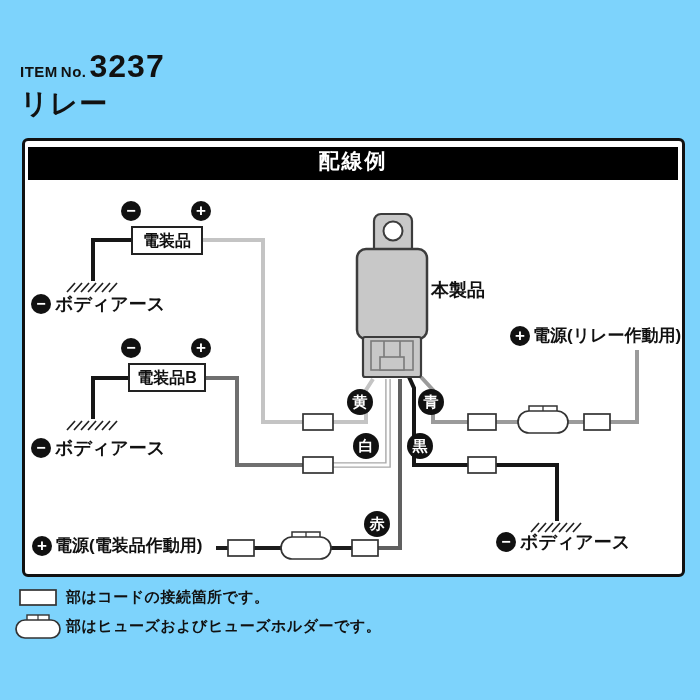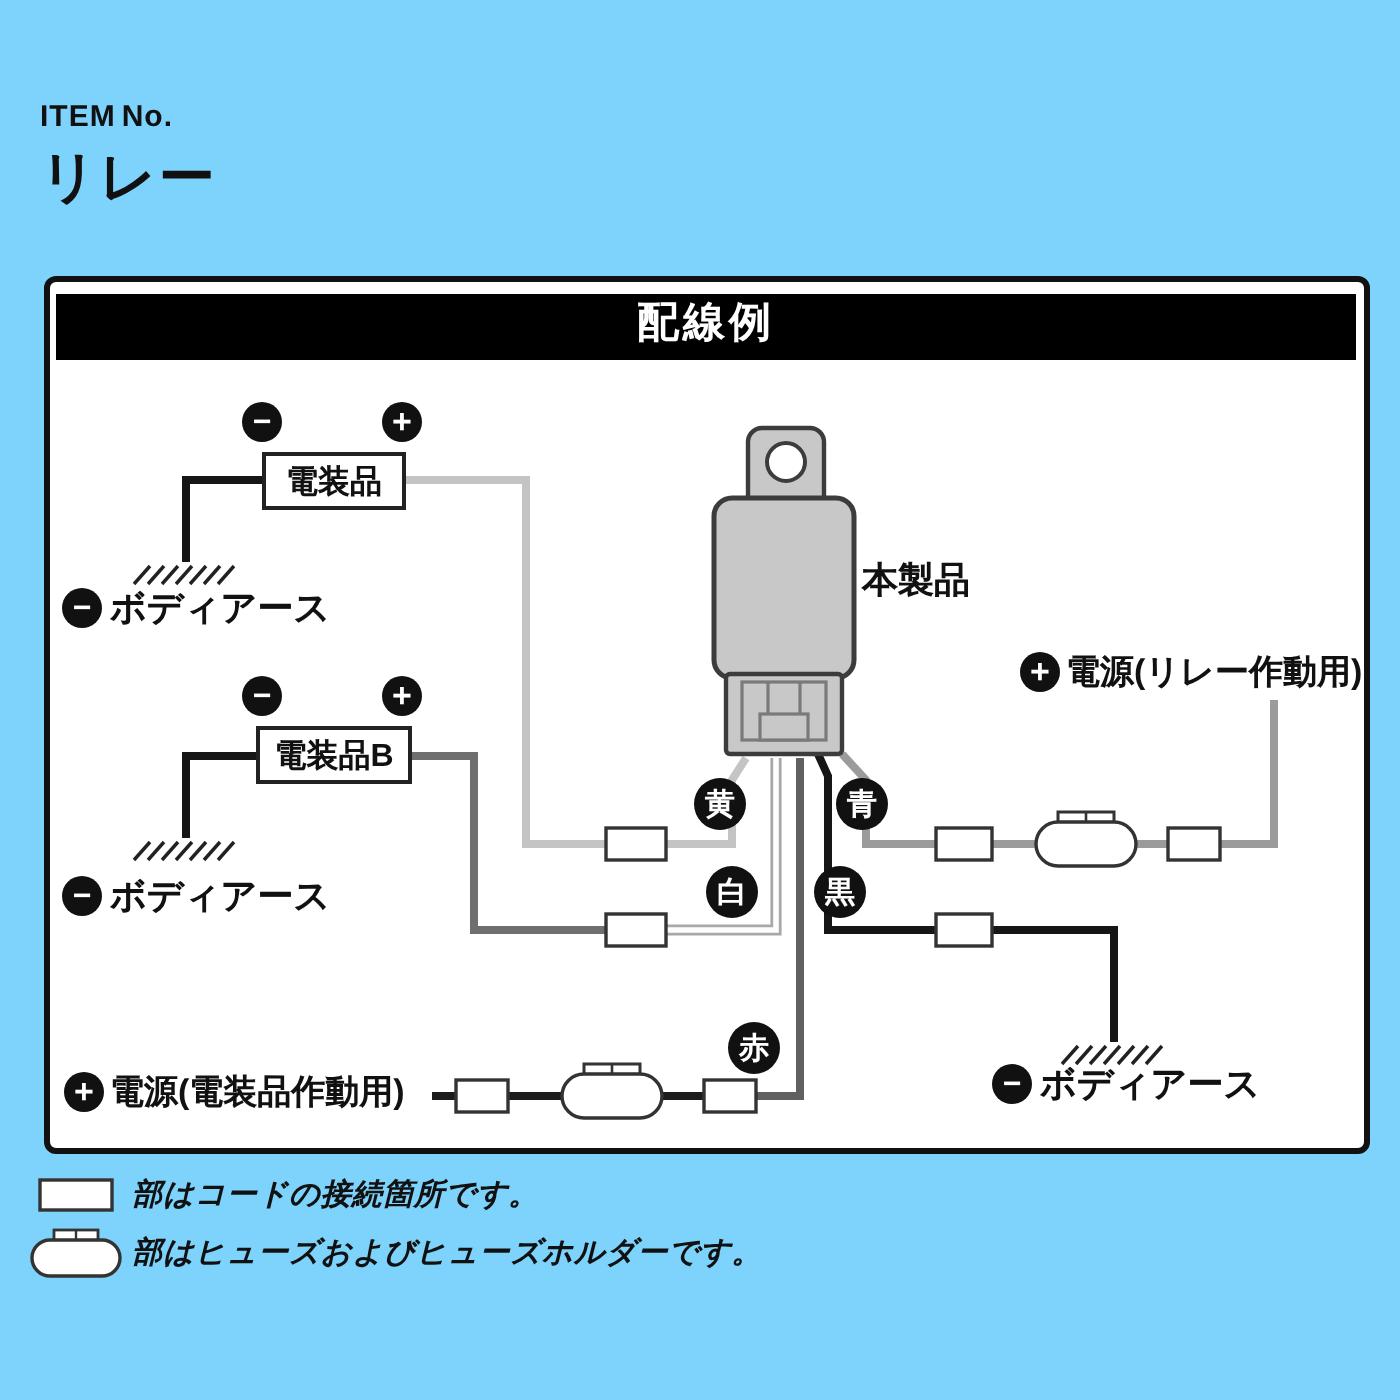"3237" span.item-number { html: none -> <span>3237</span> }
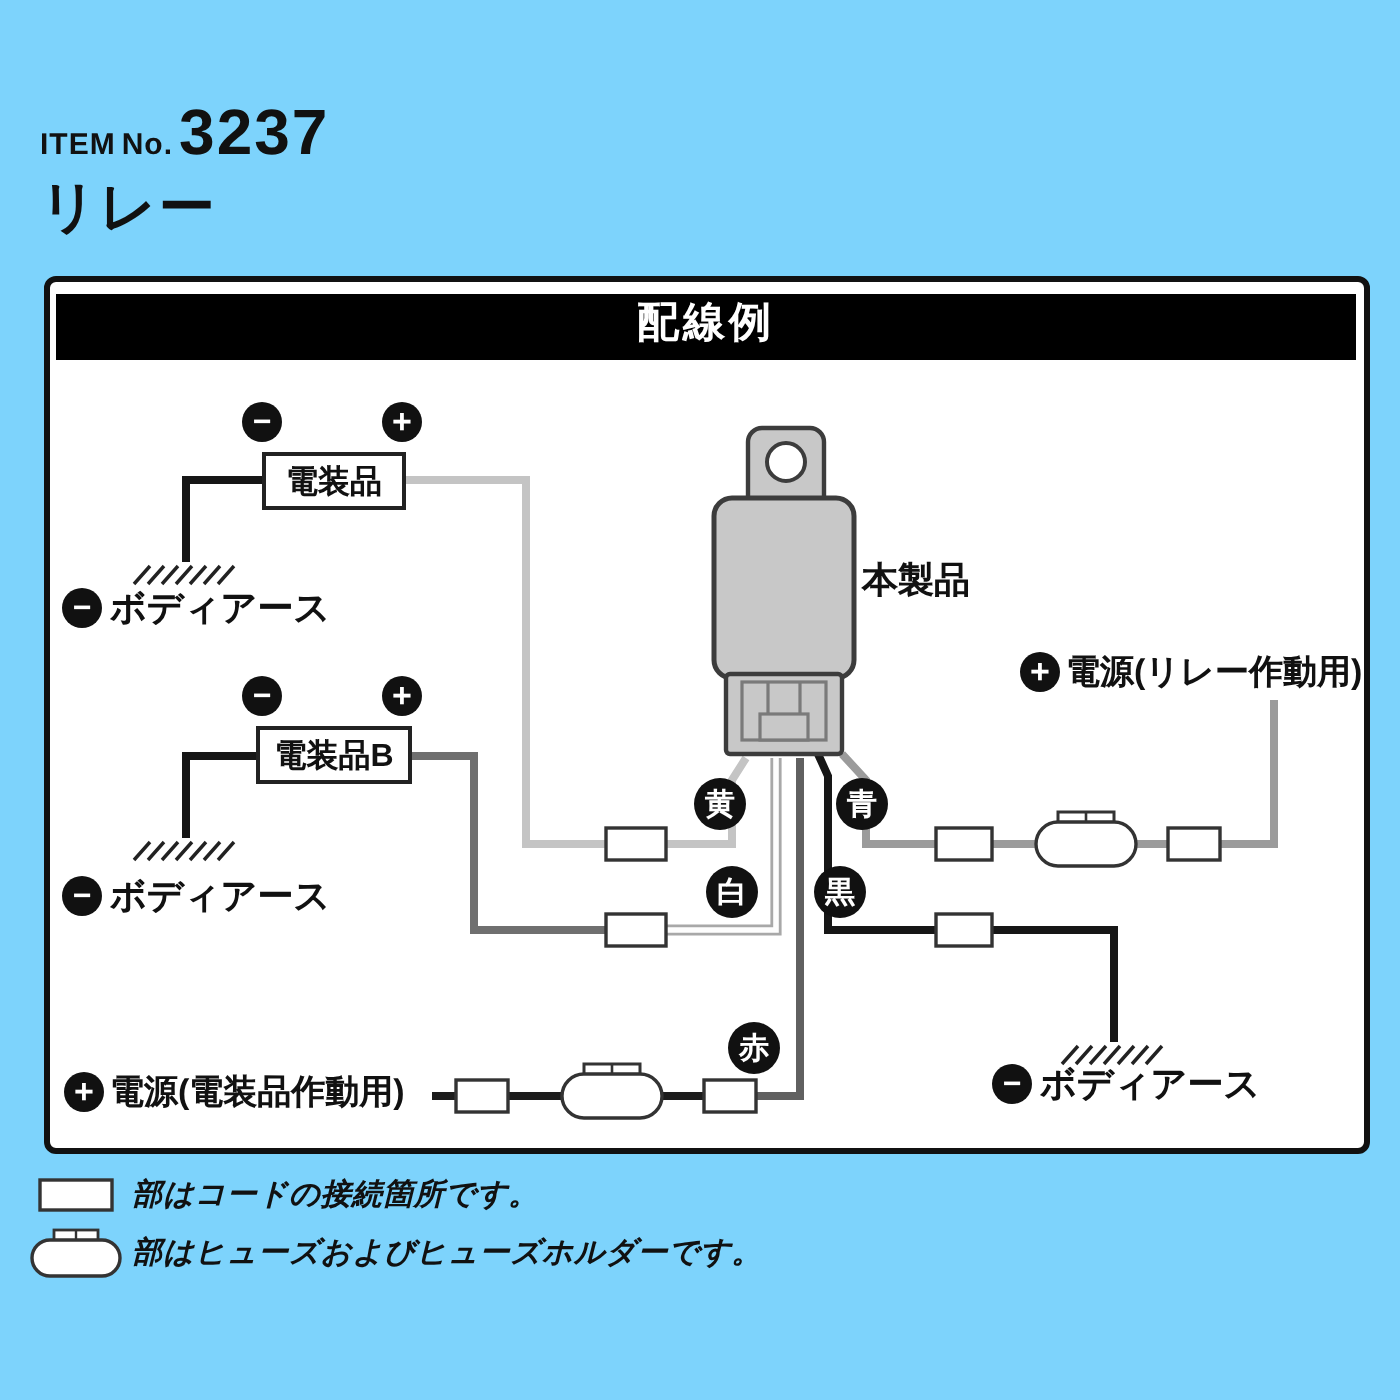"部はコードの接続箇所です。" .legend-row { font-style: italic -> none }
